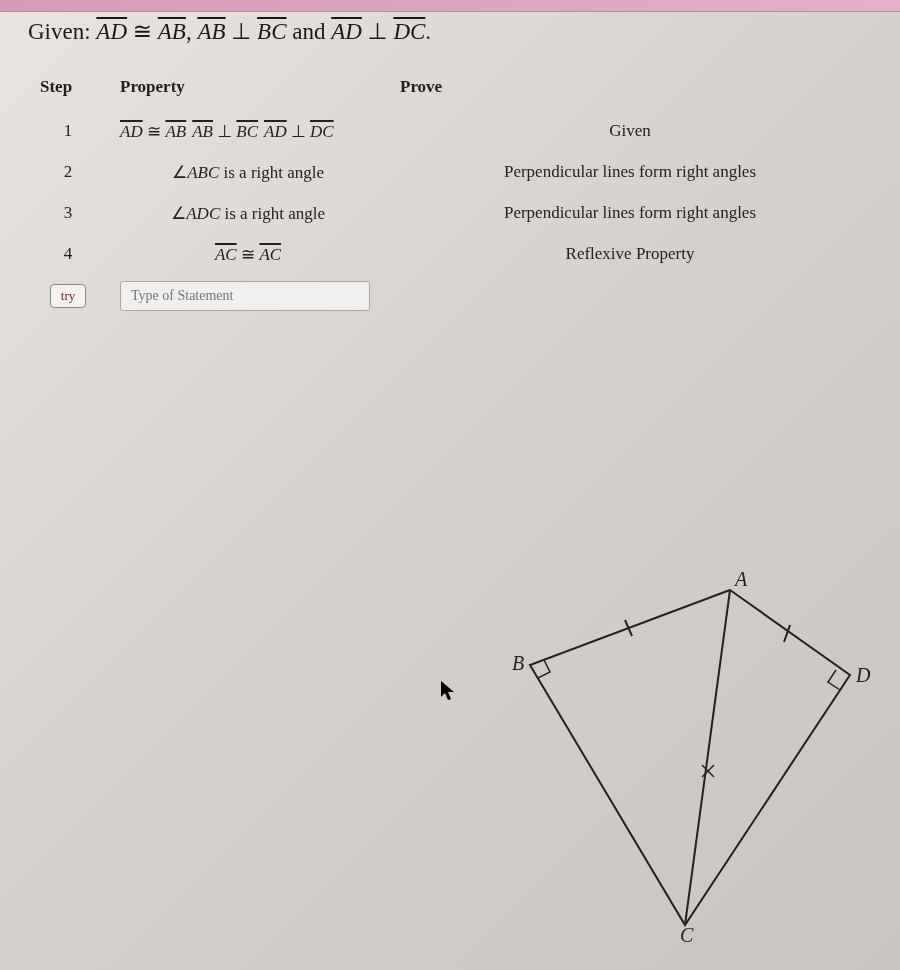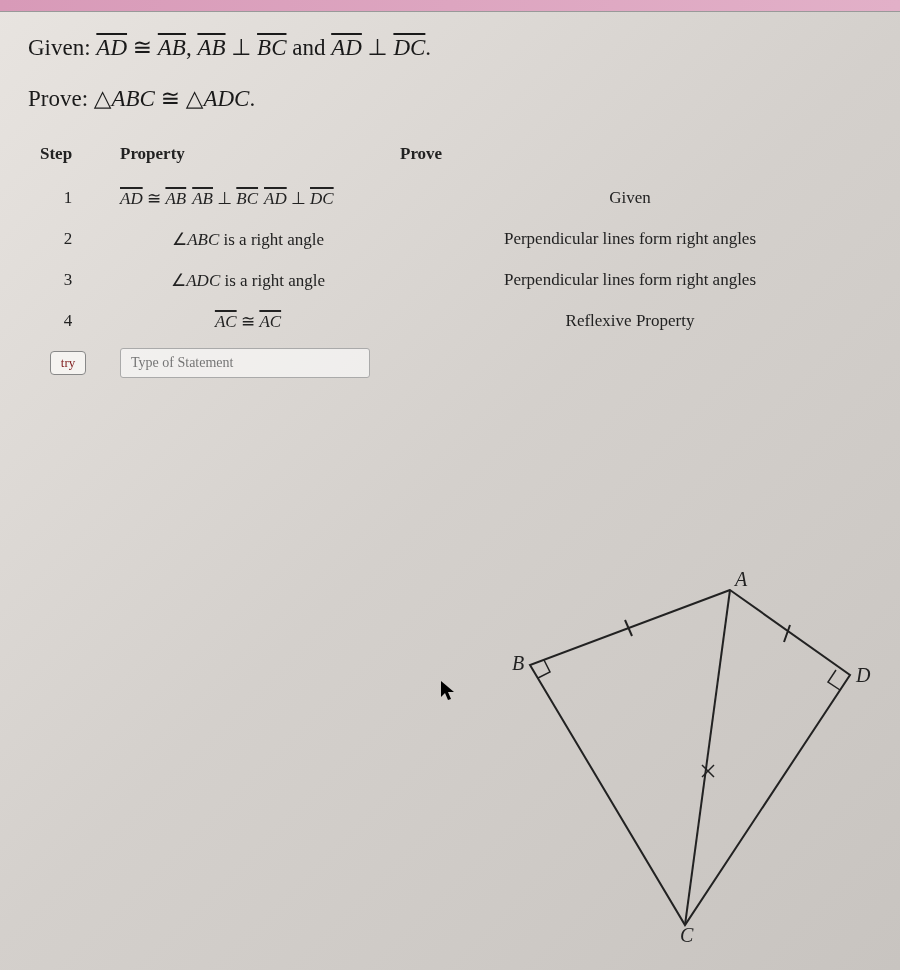"Given: AD ≅ AB, AB" .content { padding: 18px 28px -> 2px 28px }
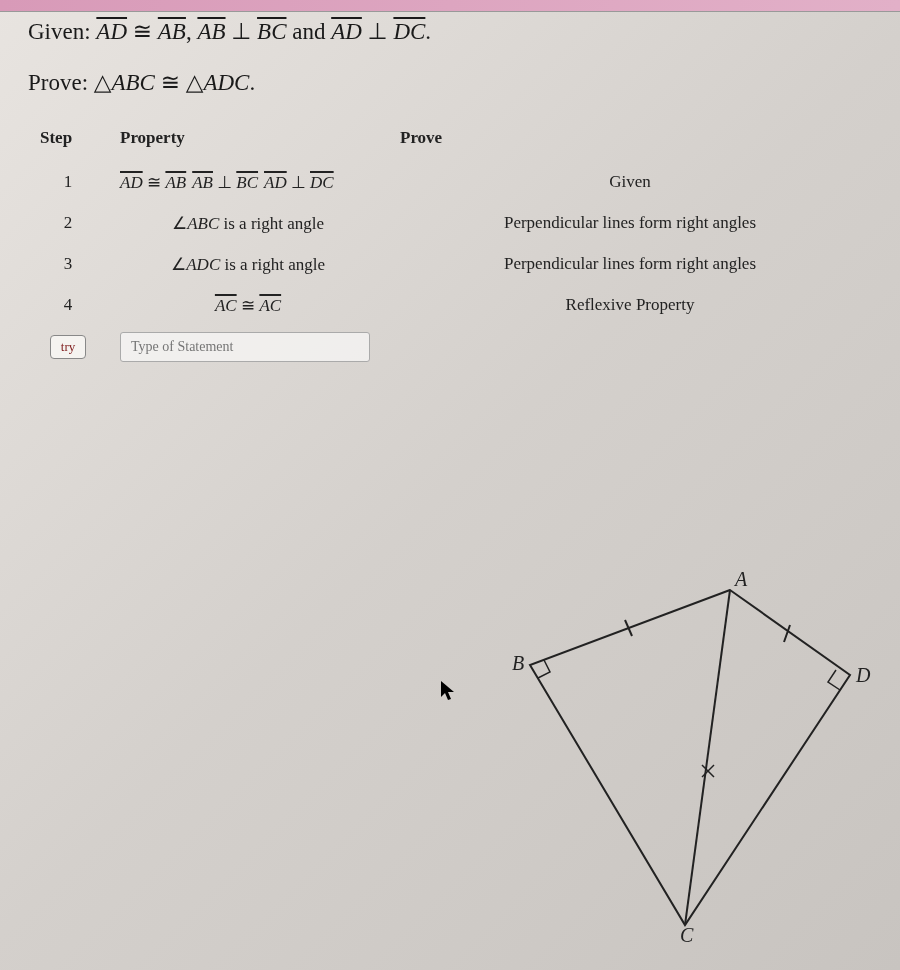"Prove: △ABC ≅ △ADC." div.line { html: <div> <span>Prove:</span> △<span>ABC</span> ≅ △<span>ADC</span>. </div> -> none }
